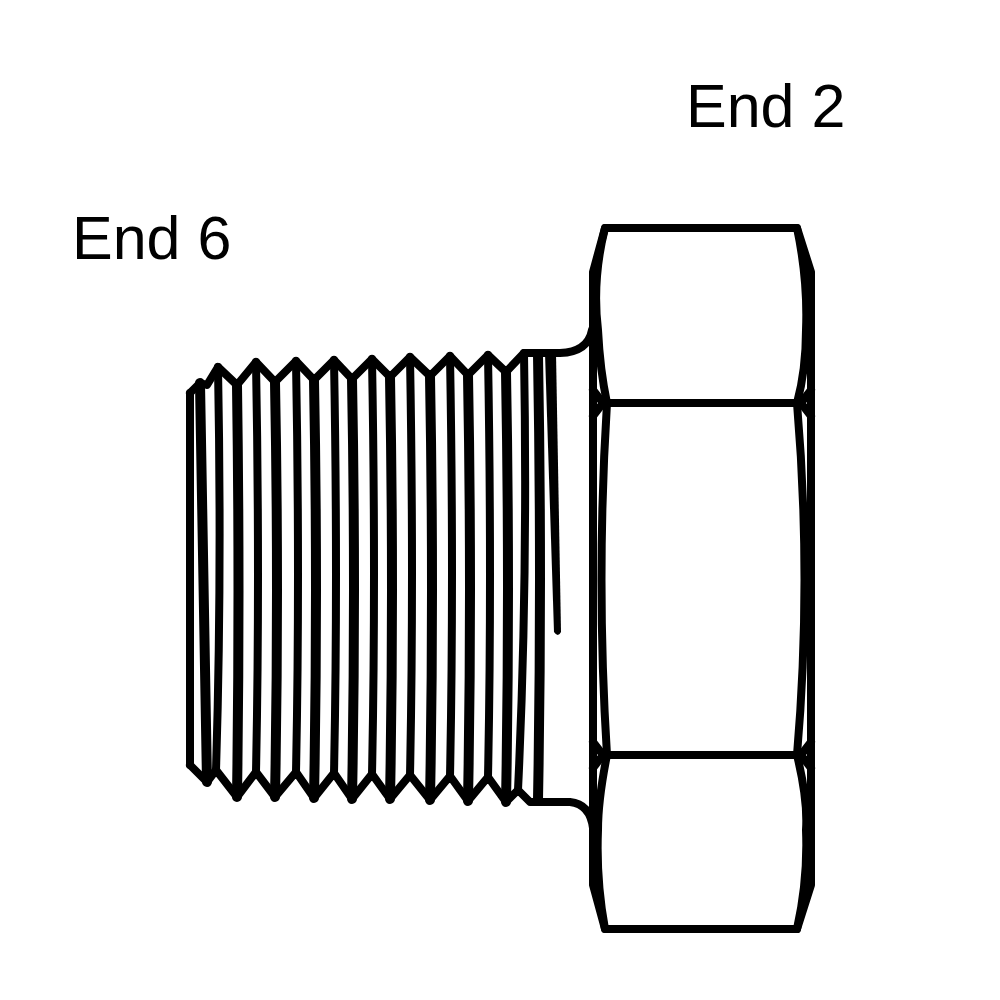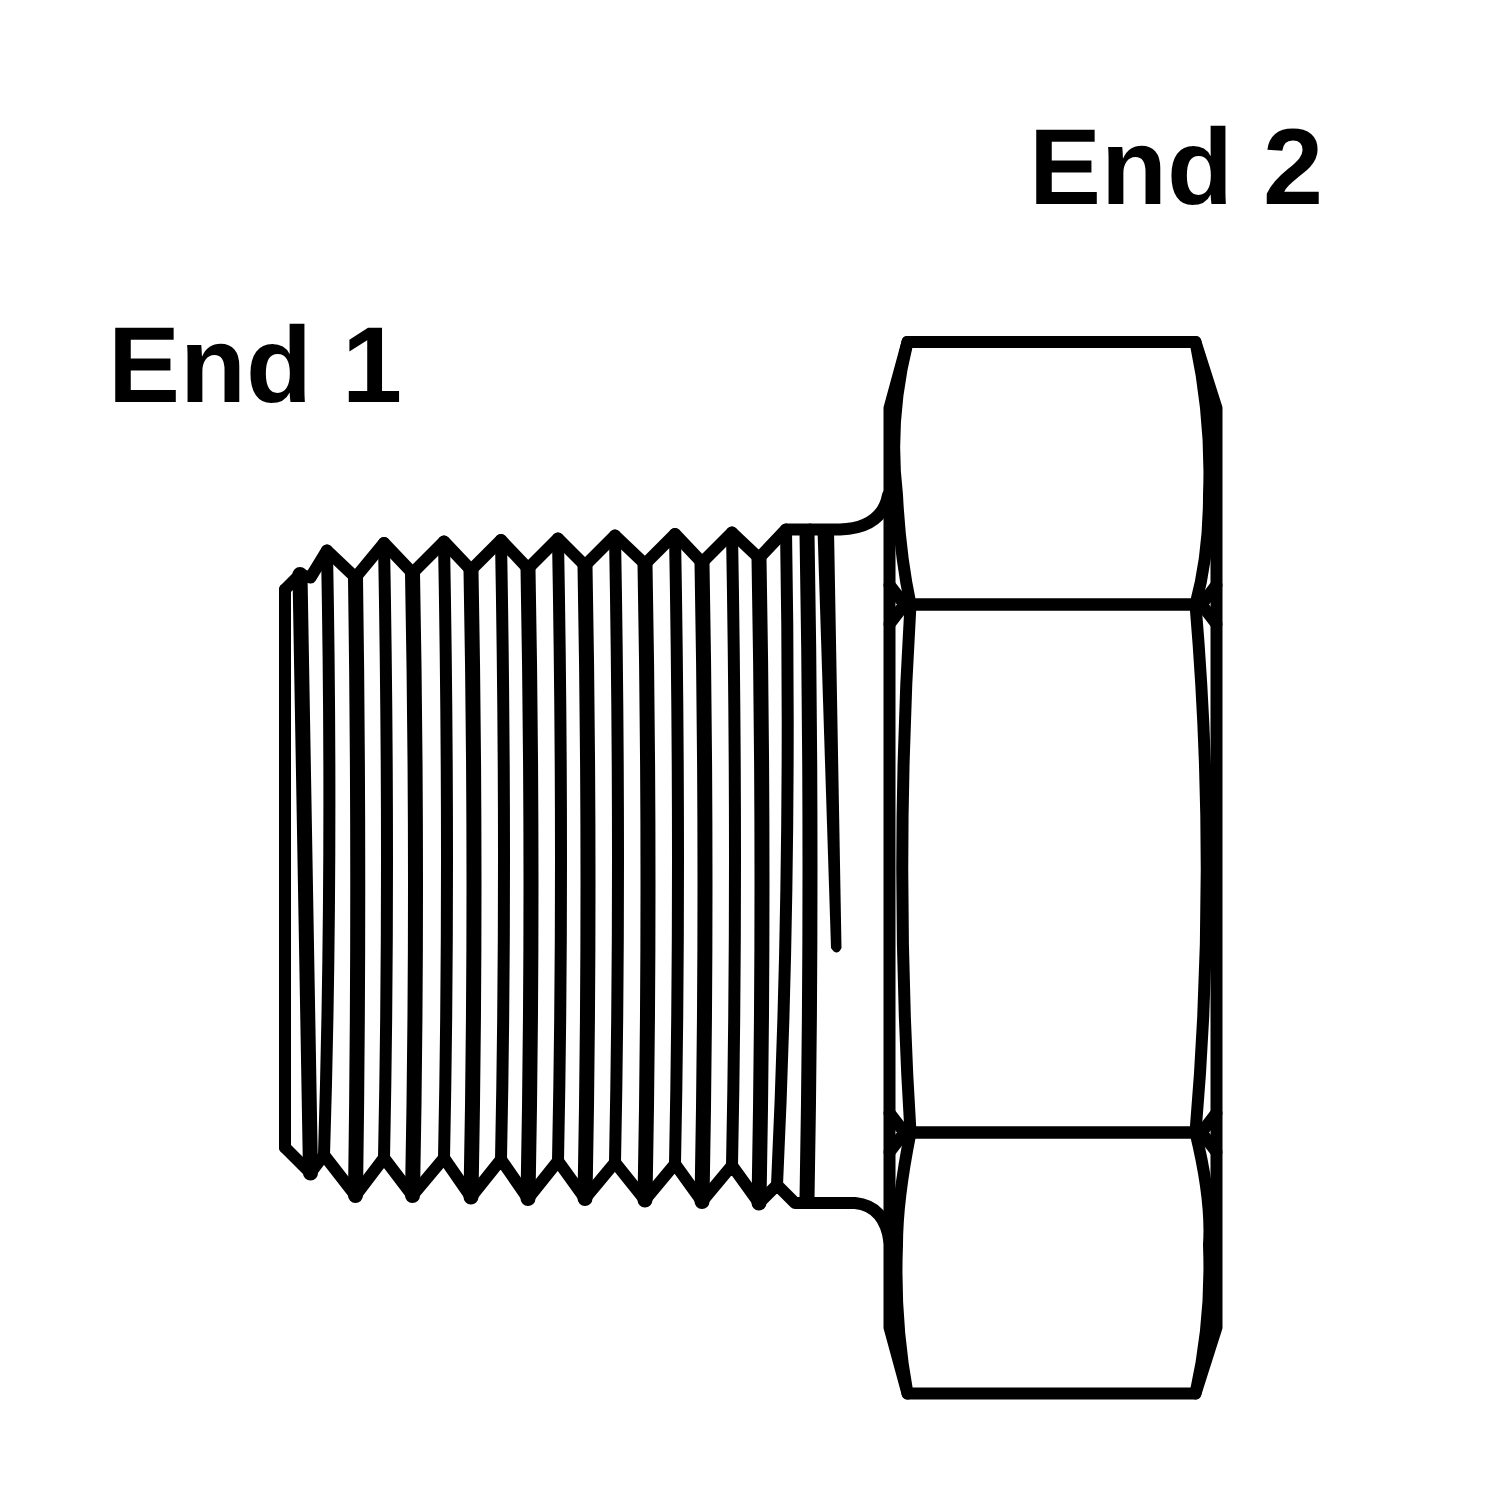"End 2" .label { font-size: 72px -> 61px; font-weight: bold -> normal }
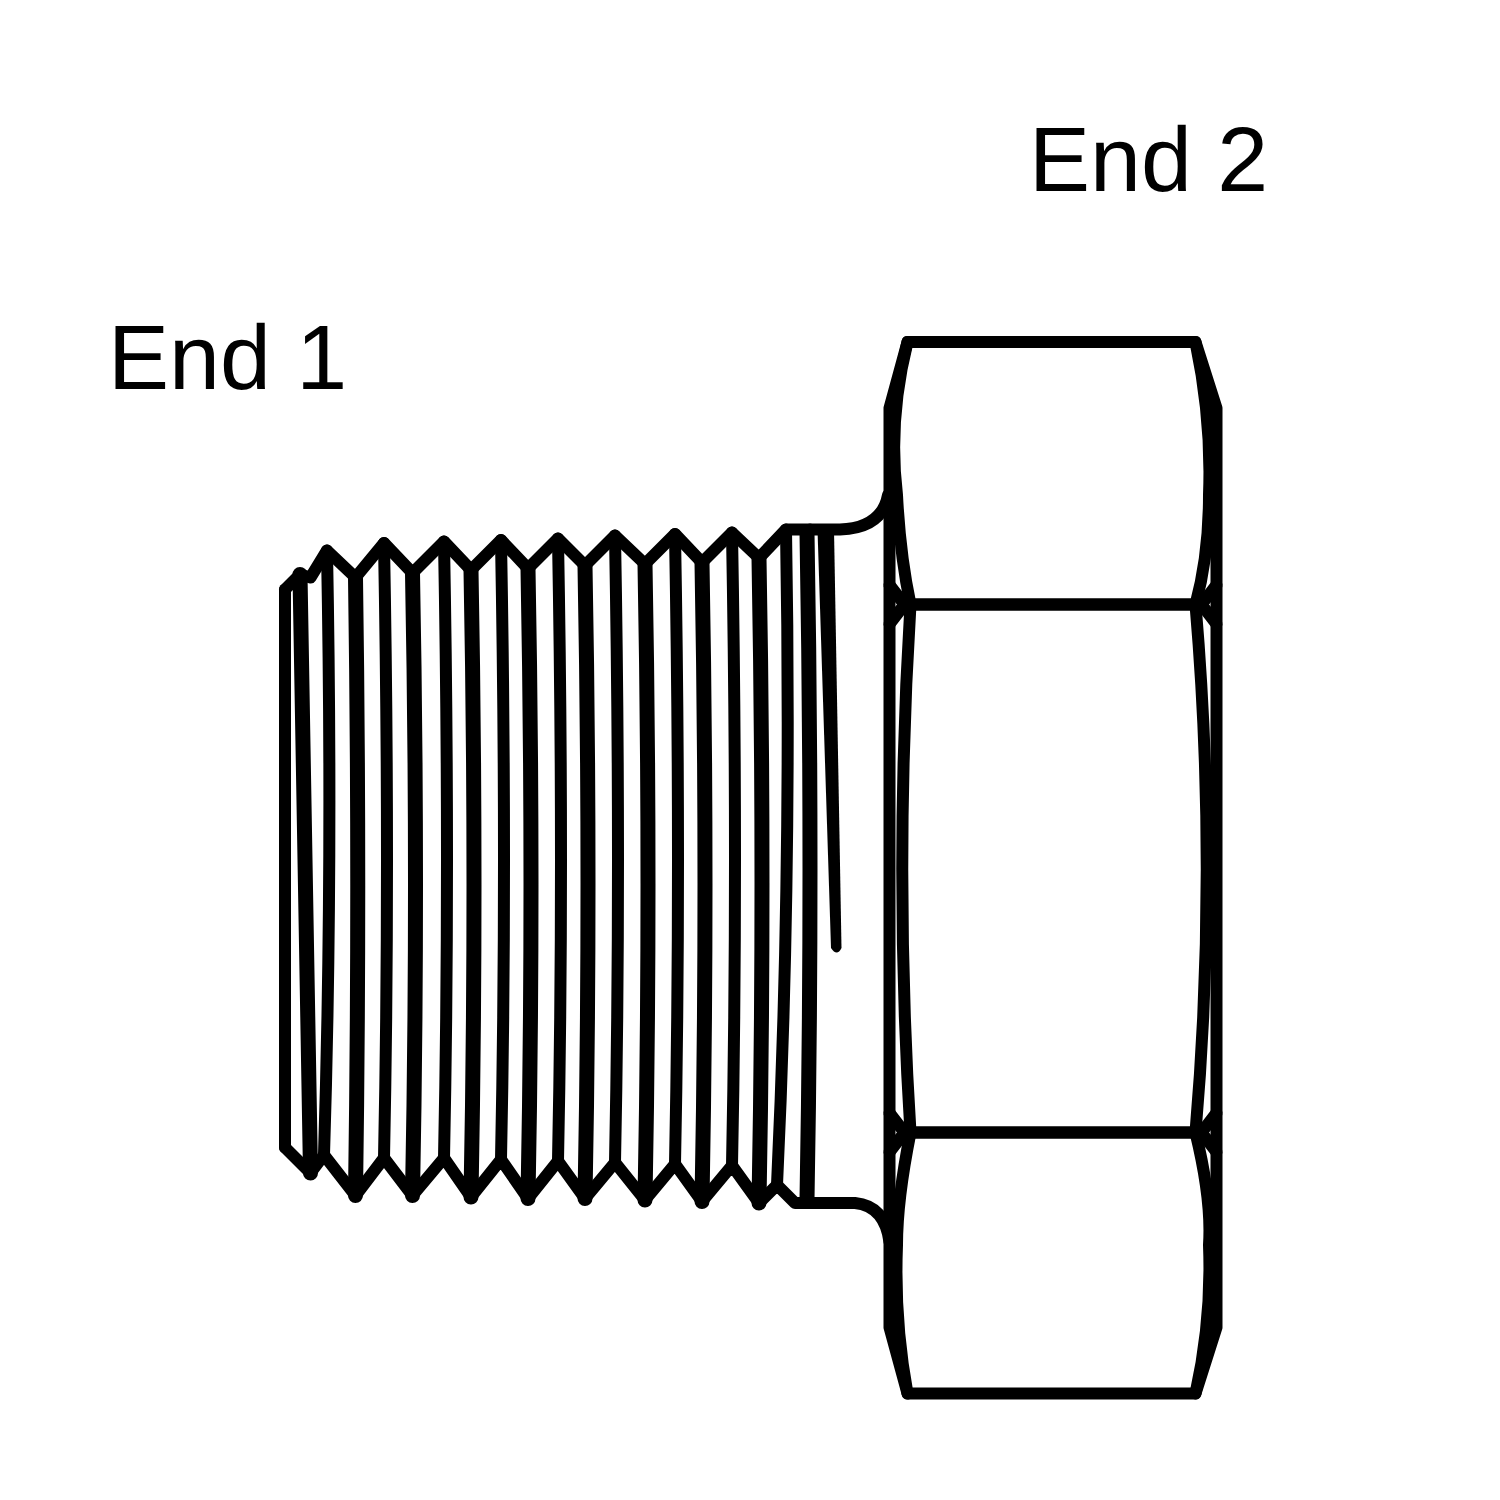"End 1" div.label { text: 1 -> 6 }
